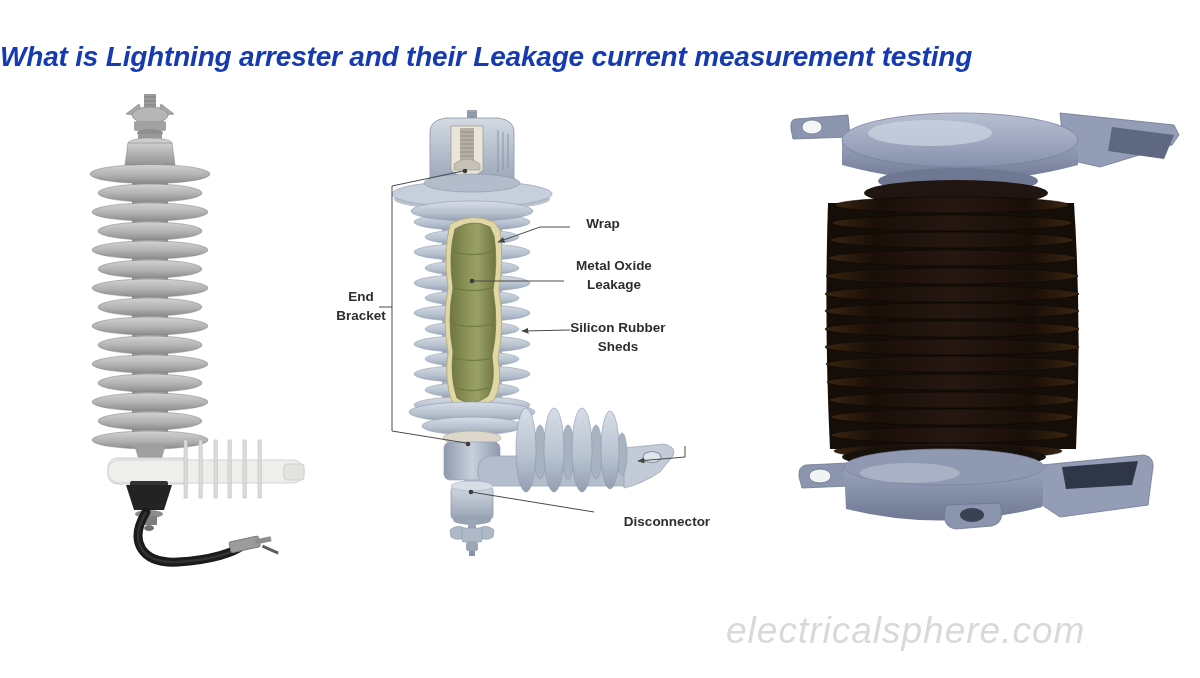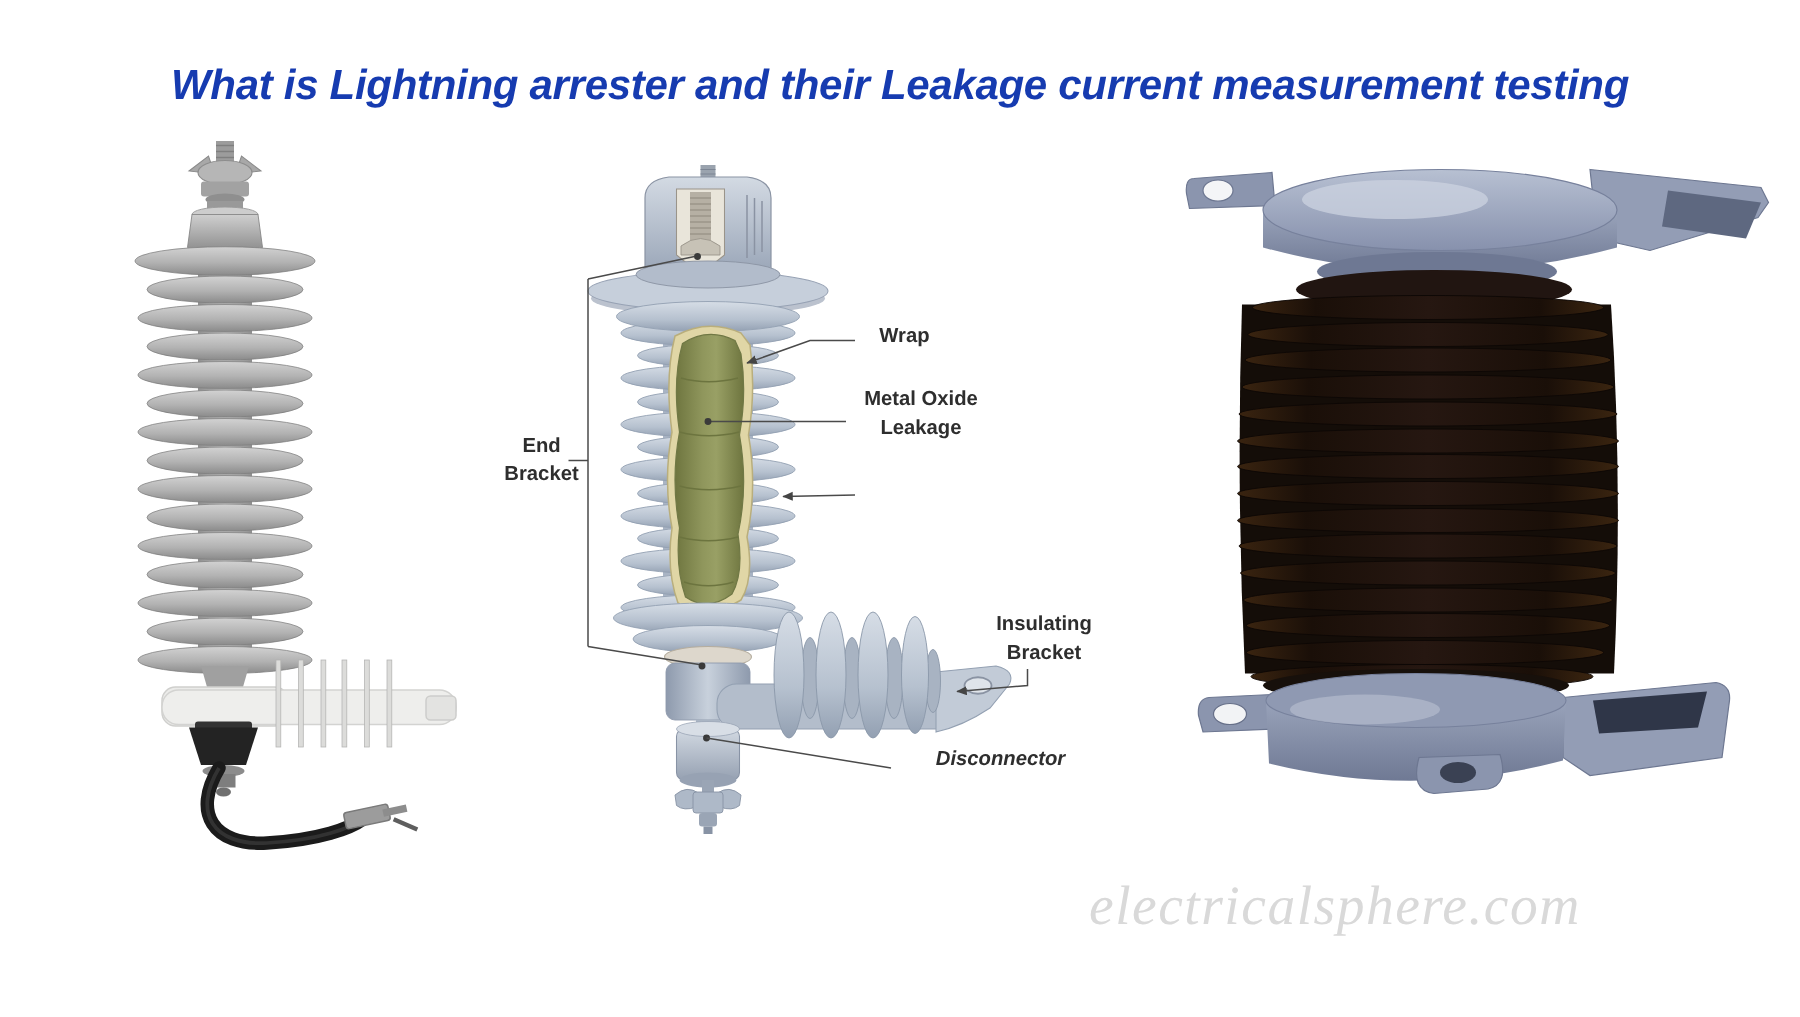"What is Lightning arrester and" .title { text-align: center -> none }
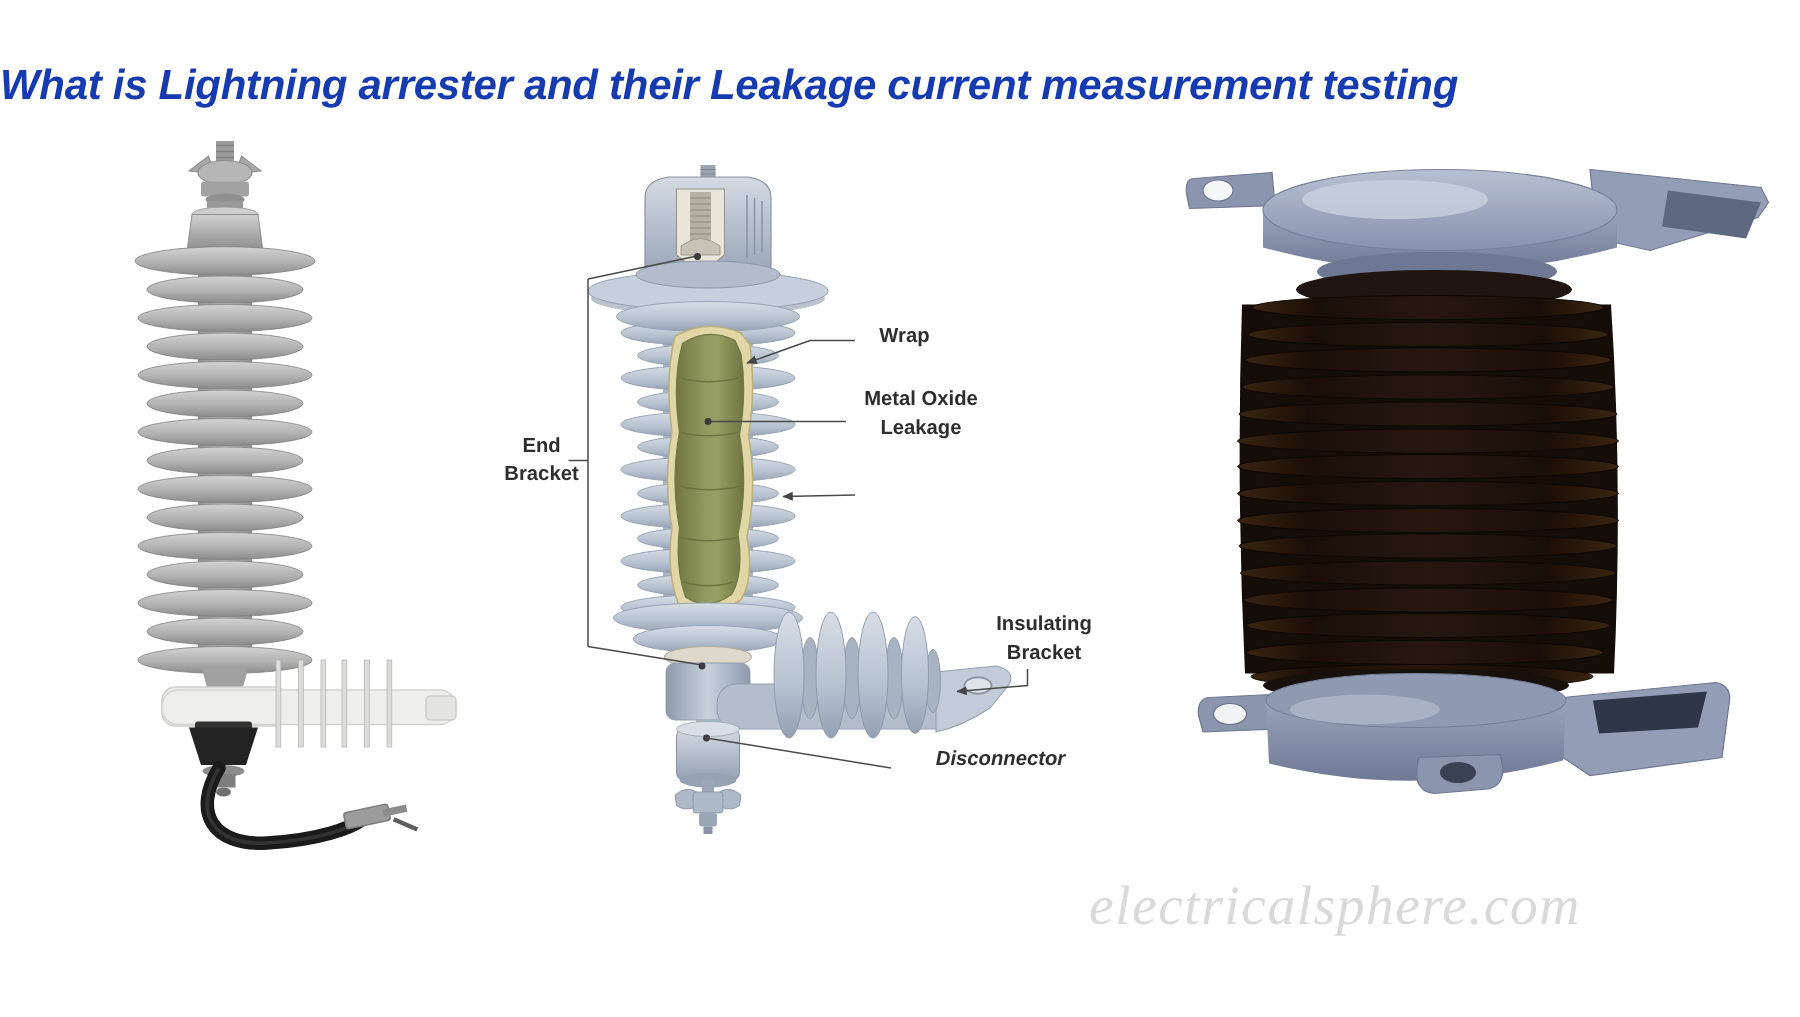"Silicon Rubber Sheds" div.dlabel { html: none -> <div>Silicon Rubber Sheds</div> }
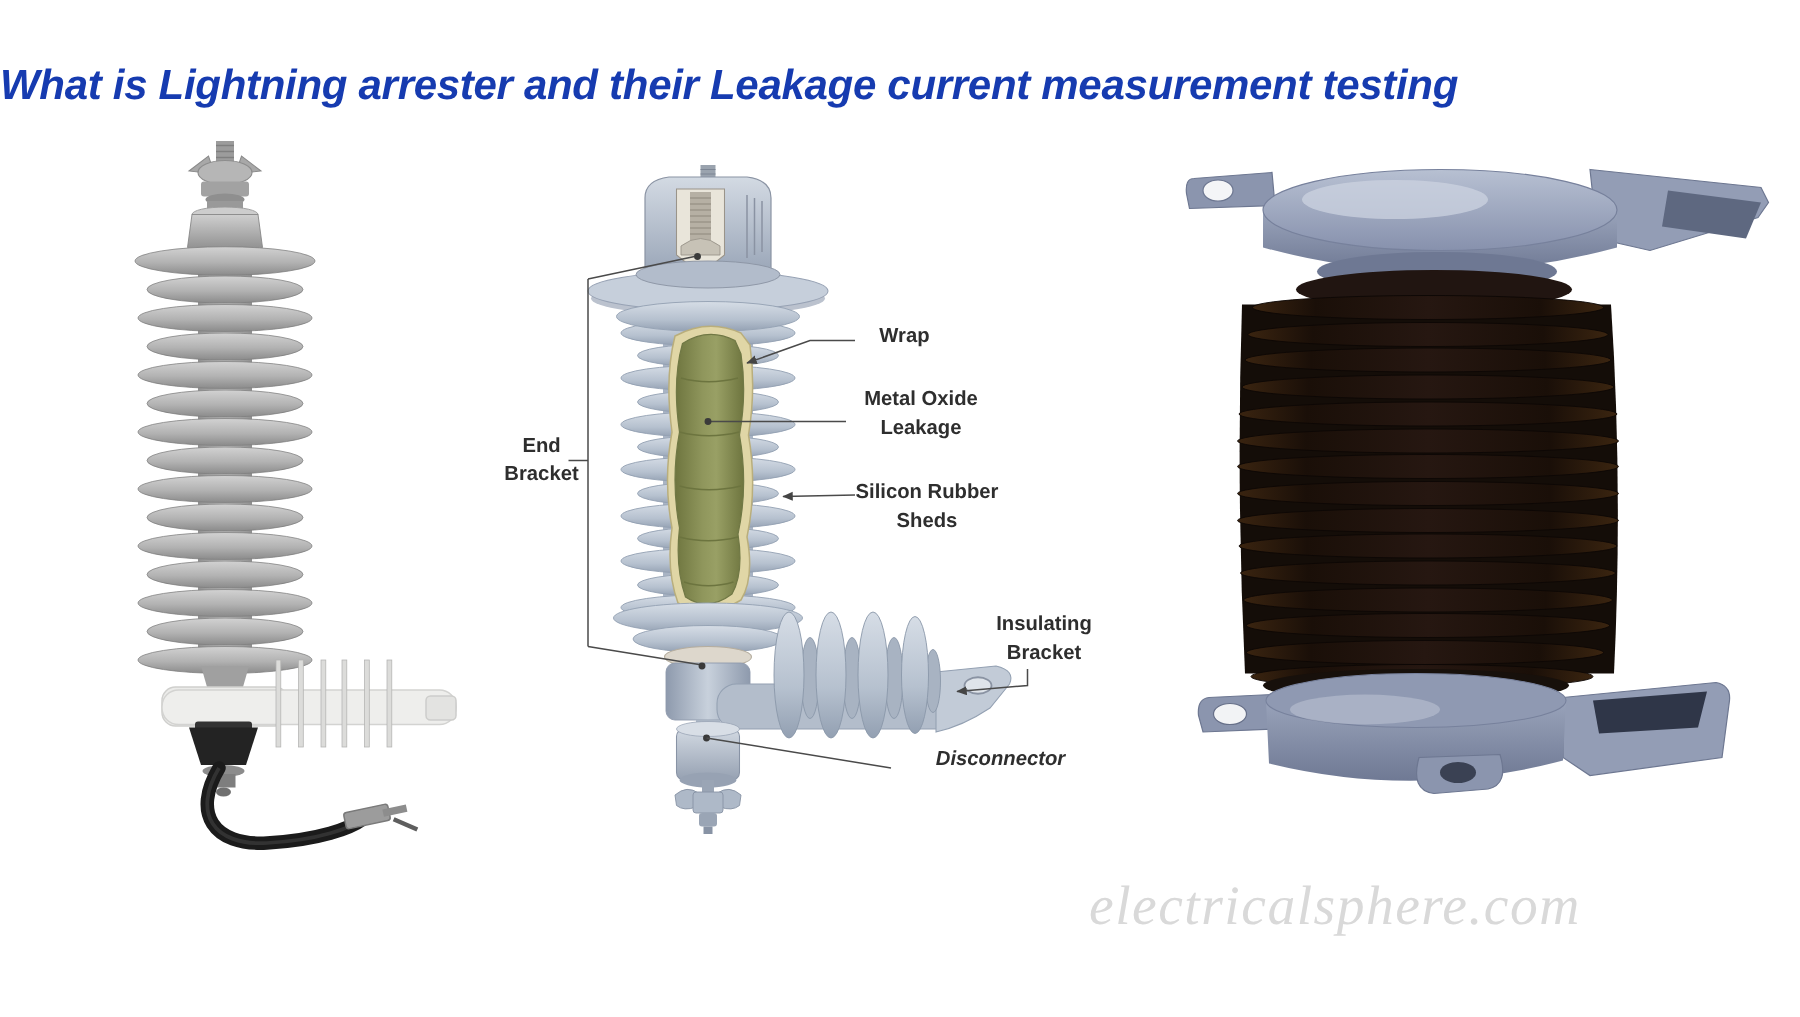"Insulating Bracket" div.dlabel { html: <div>Insulating Bracket</div> -> none }
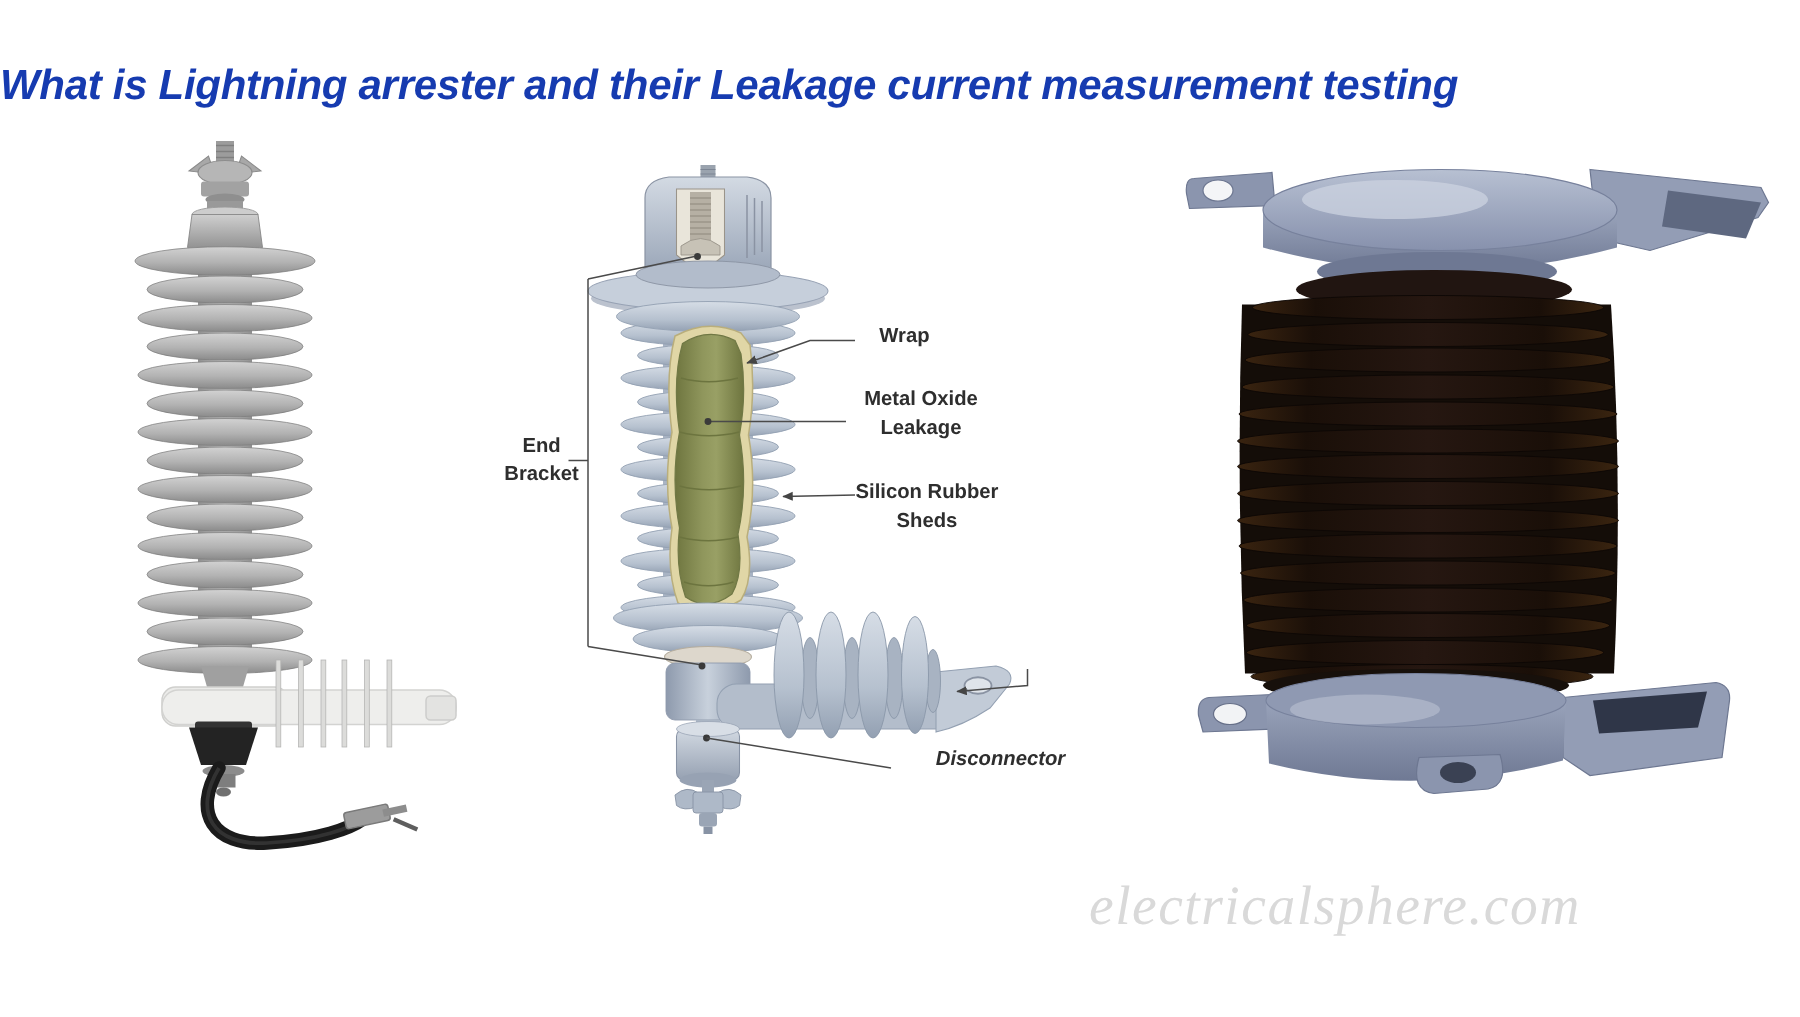"Disconnector" .lbl-disc { font-style: italic -> none; top: 396px -> 412px }
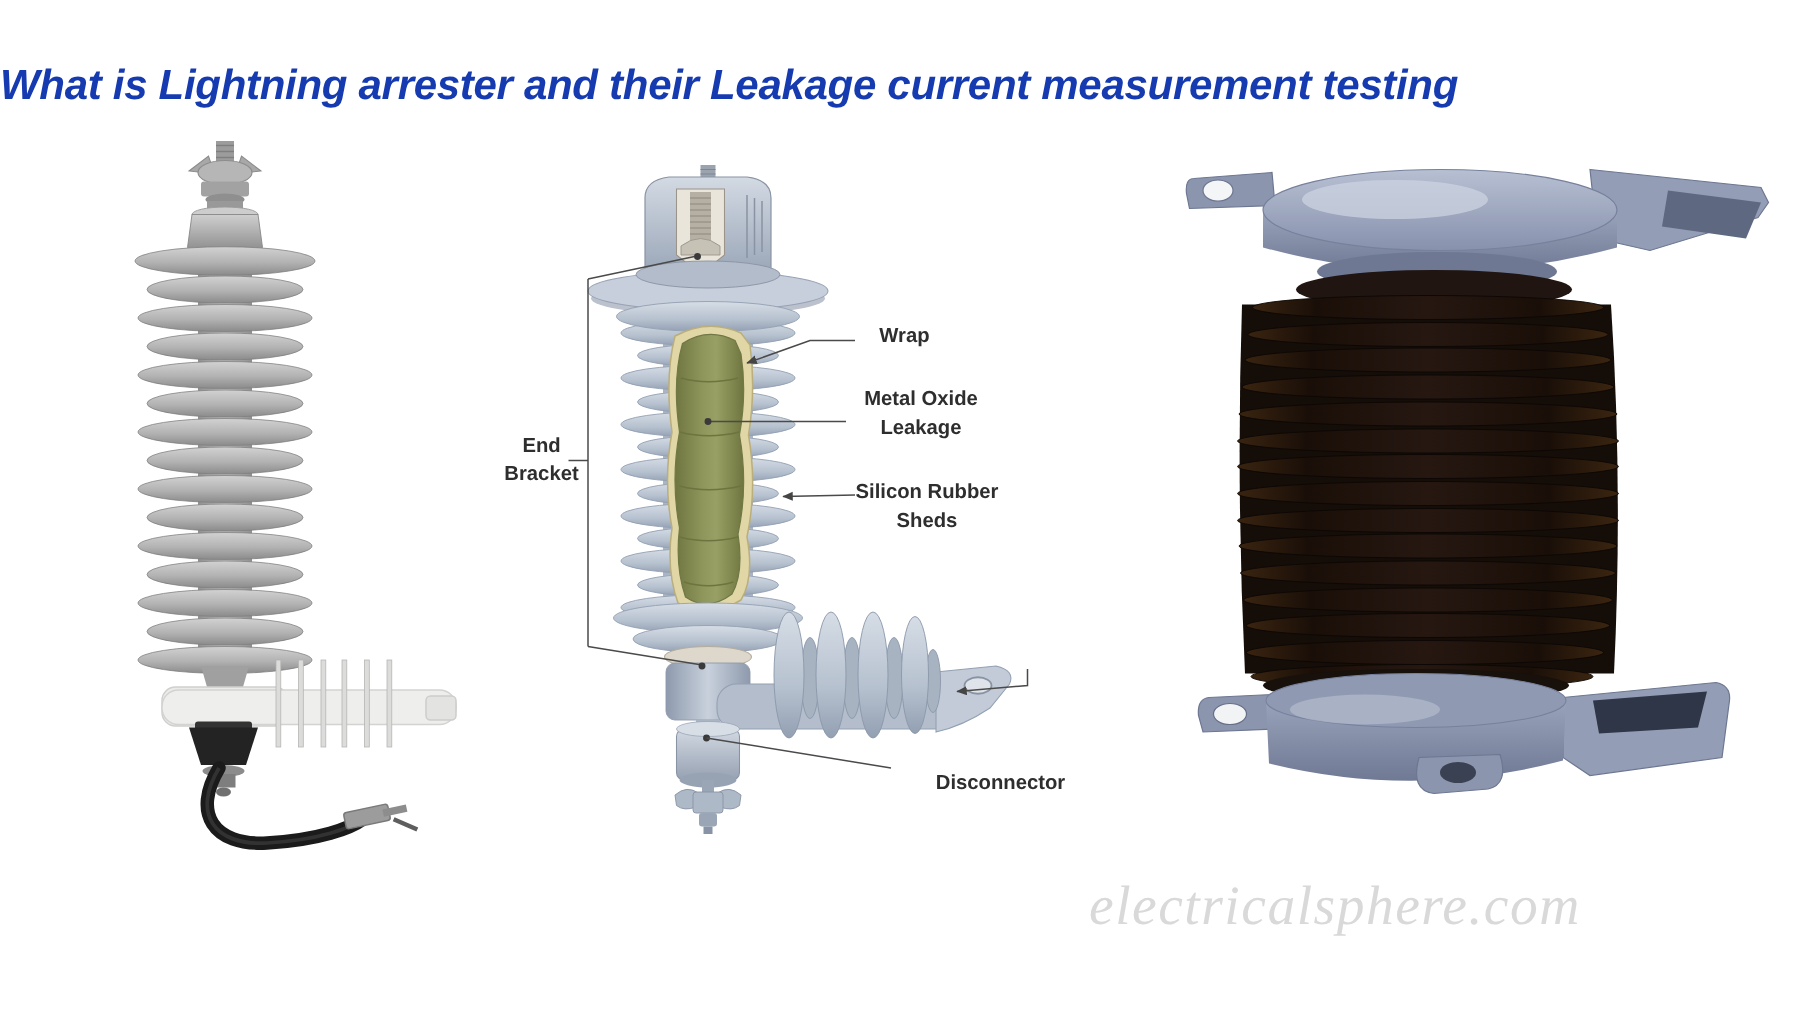"electricalsphere.com" .watermark { font-family: Liberation Serif, serif -> none; top: 583px -> 610px }
